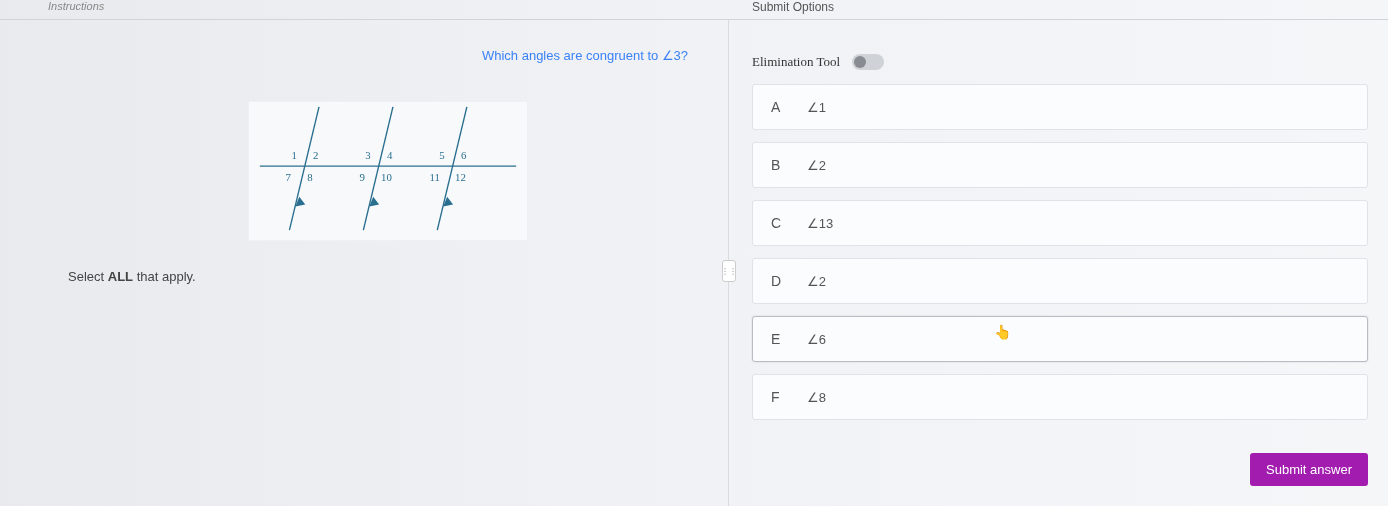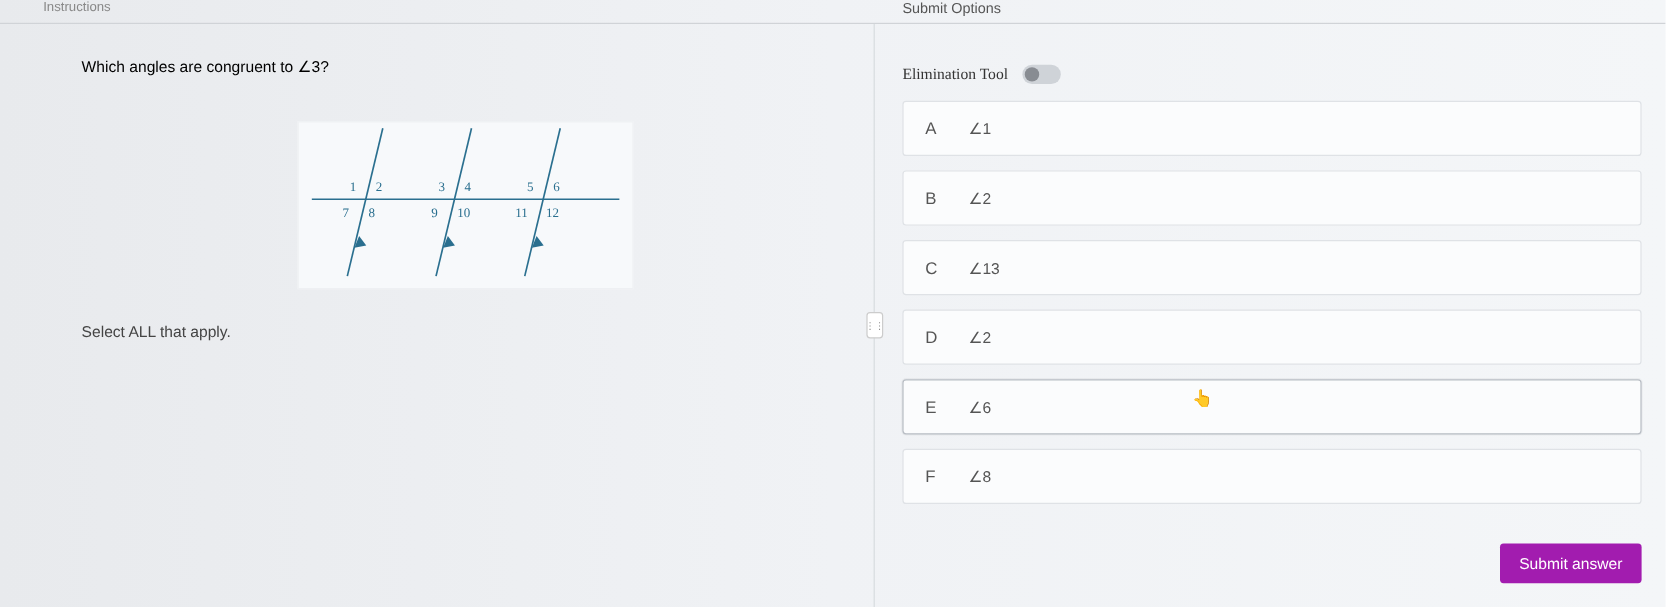"Instructions" .tab-left { font-style: none -> italic; padding-left: 36px -> 48px }
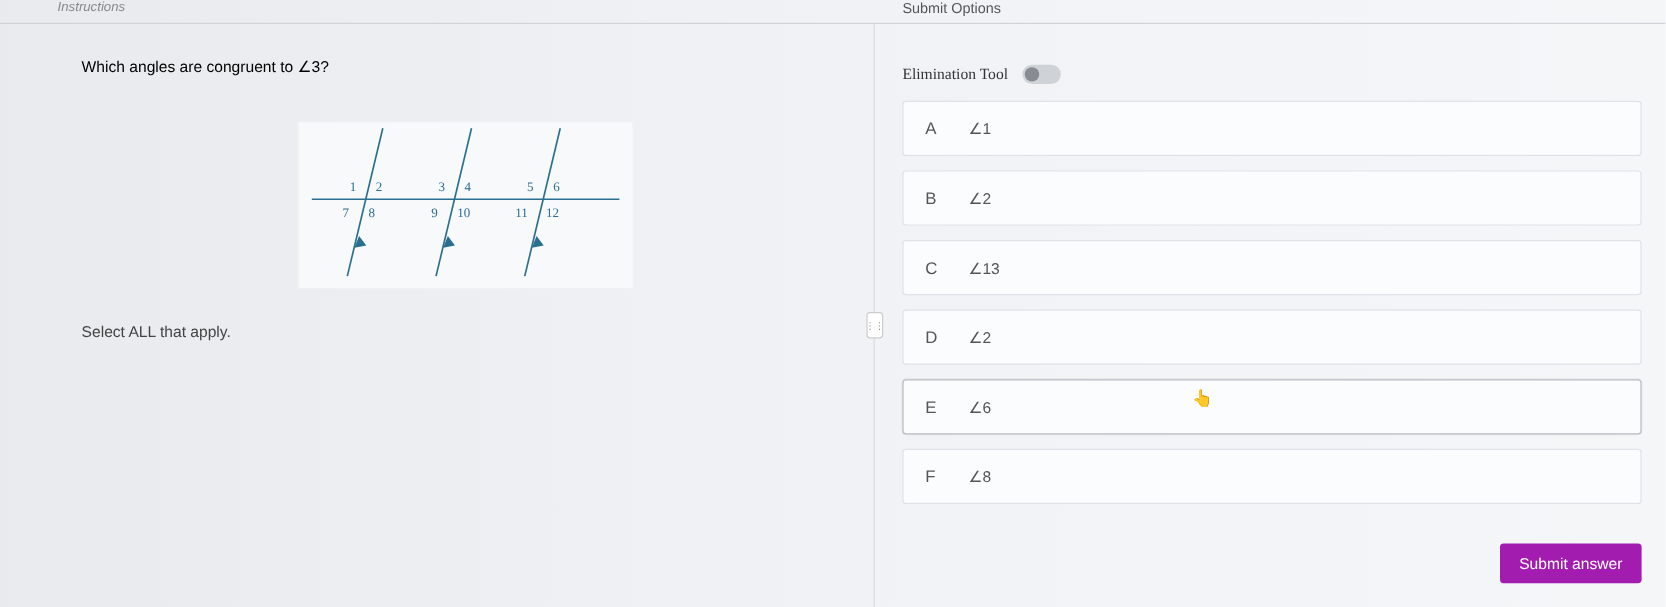"Which angles are congruent to" .question-text { color: #000000 -> #3b82f6; text-align: none -> right }
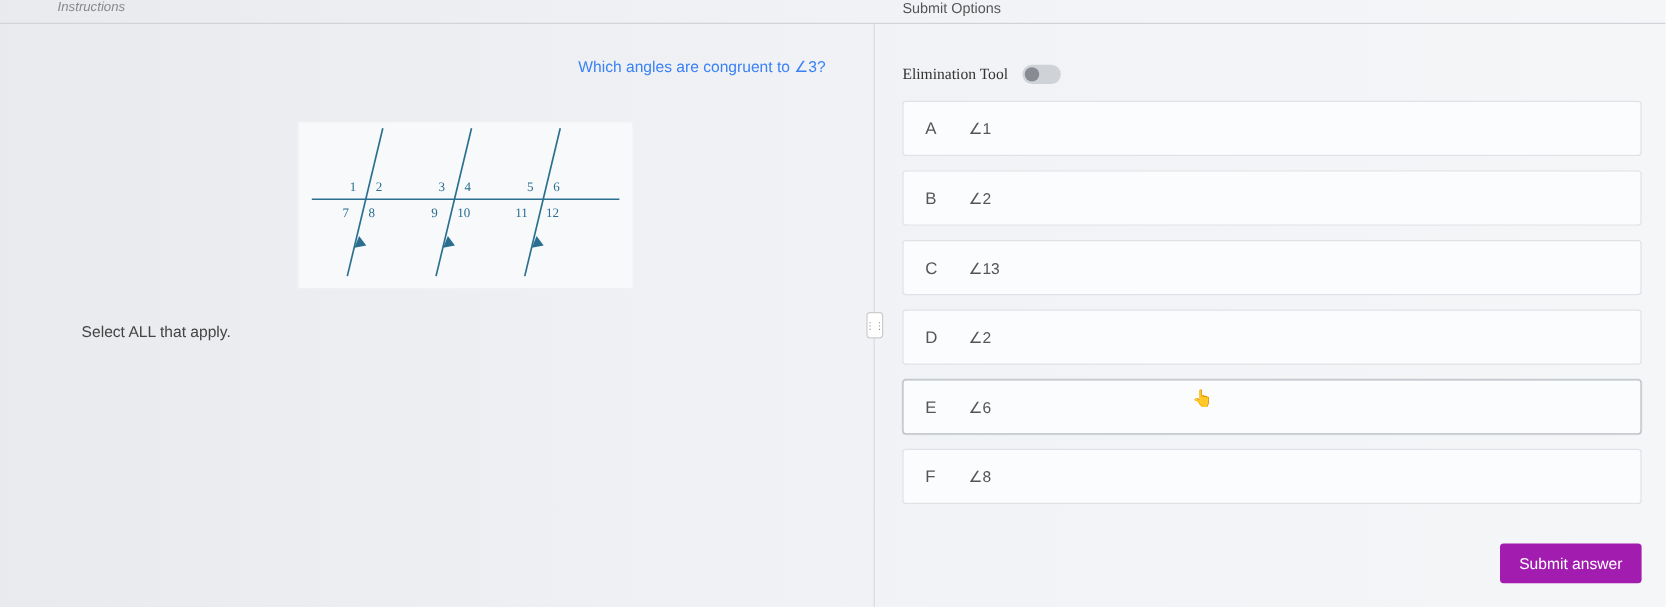"ALL" .select-all b { font-weight: 400 -> 700 }
